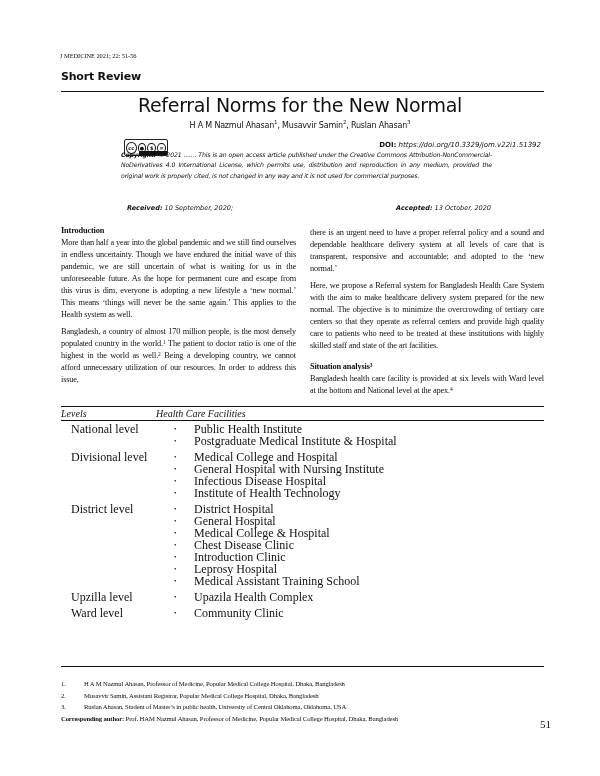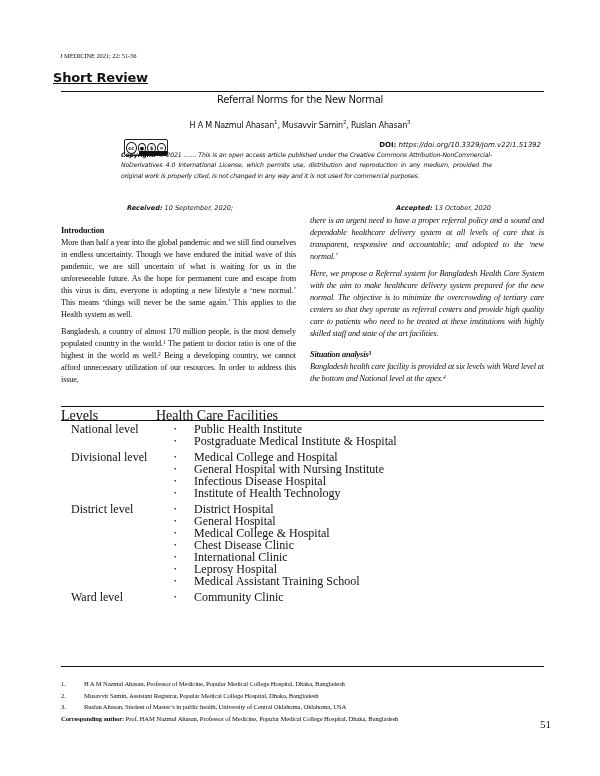"Short Review" .short-review { font-size: 13px -> 11px; left: 53px -> 61px; text-decoration: underline -> none }
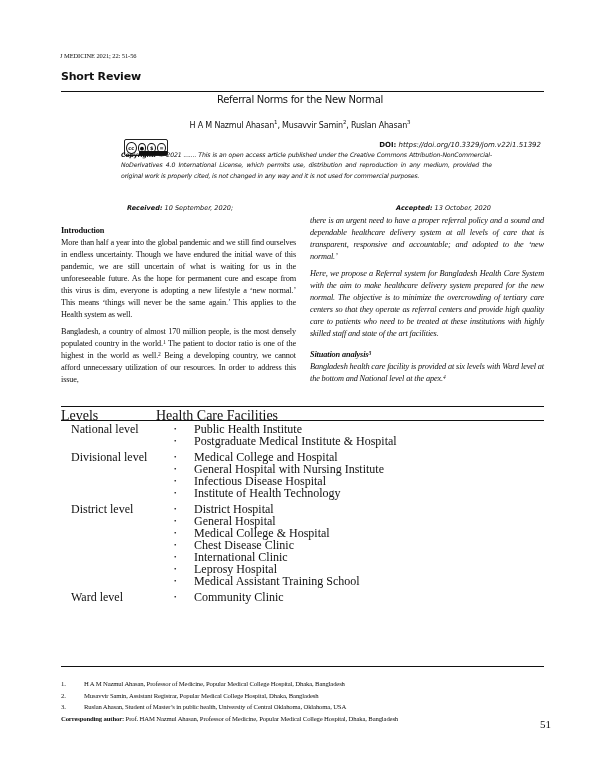"Referral Norms for the New" .paper-title { font-size: 10px -> 19px }
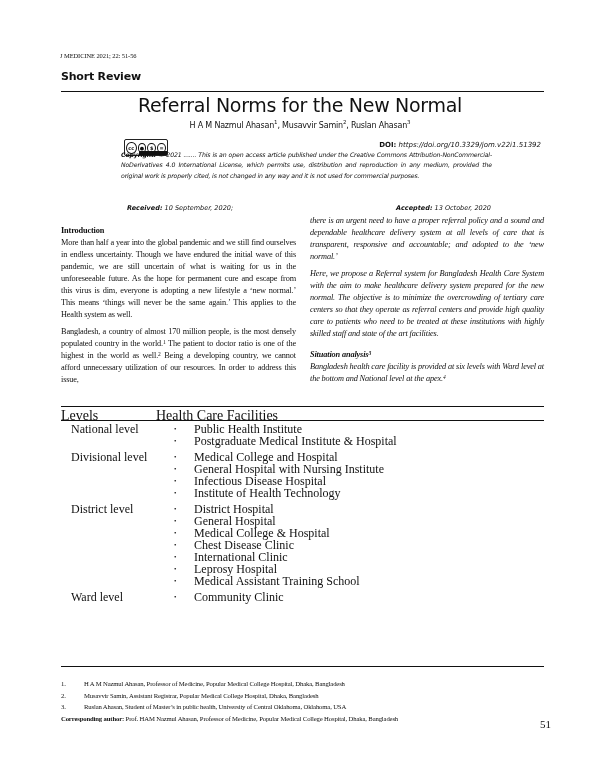"there is an urgent need" .col-right { font-style: italic -> none; top: 215px -> 227px }
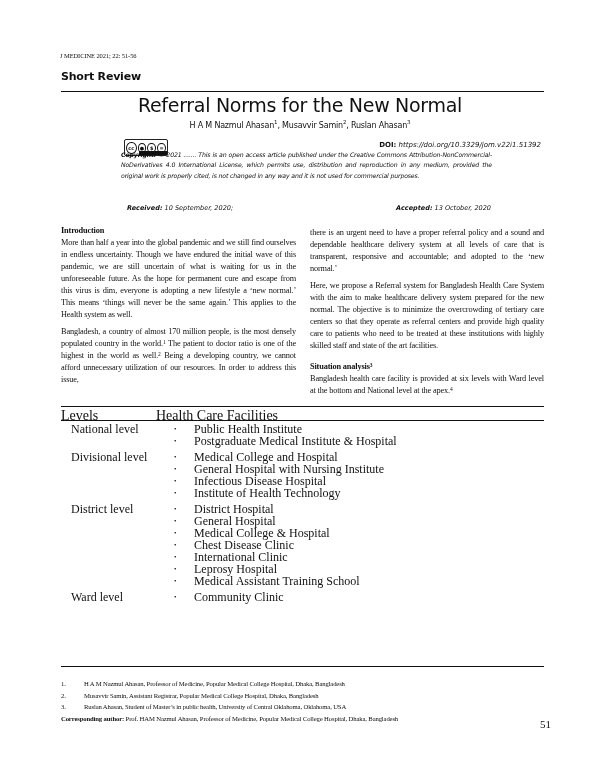"Levels" .tbl-head { font-size: 14px -> 10px; font-style: none -> italic }
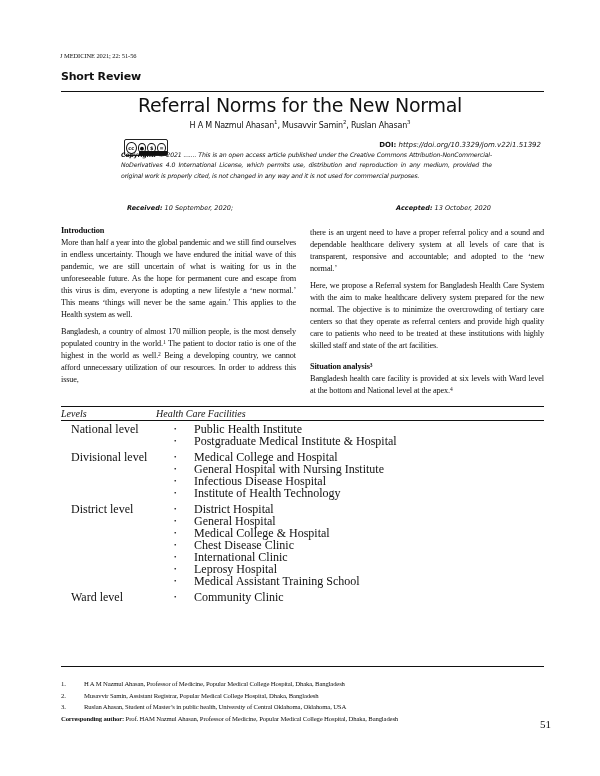"International Clinic" li { text: International -> Introduction }
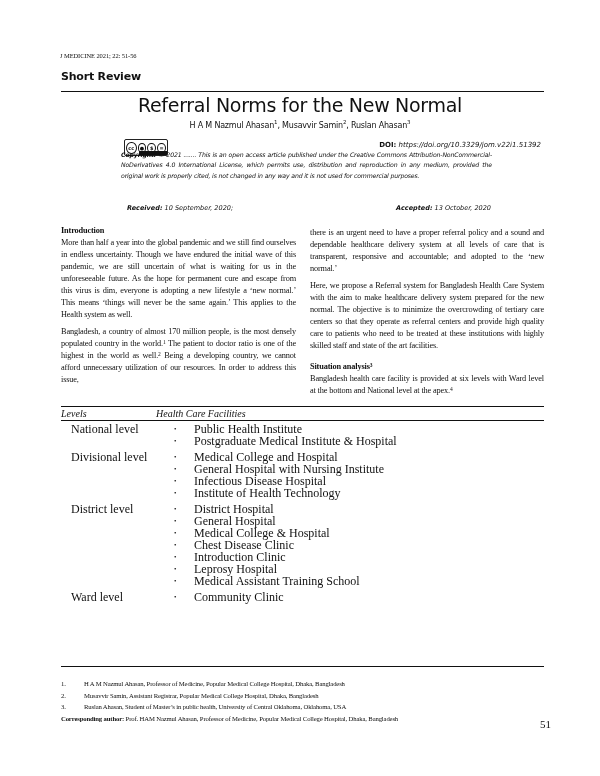"Upzilla level" div.row { html: none -> <div> <div>Upzilla level</div> <ul> <li>Upazila Health Complex</li> </ul> </div> }
